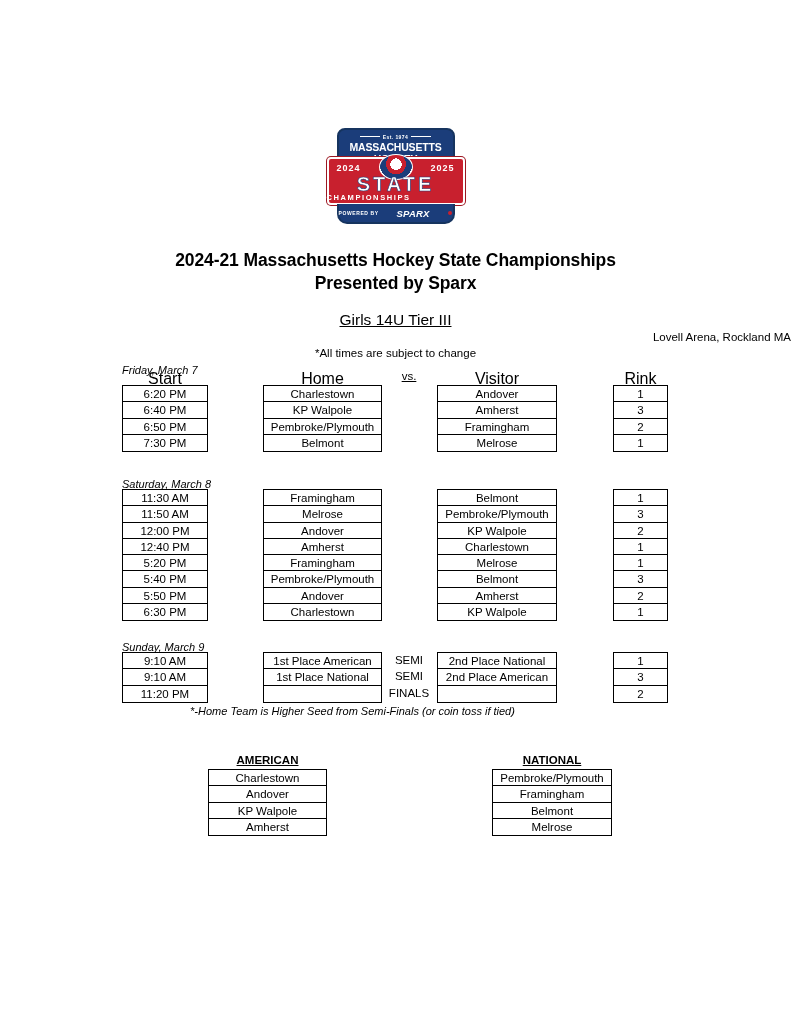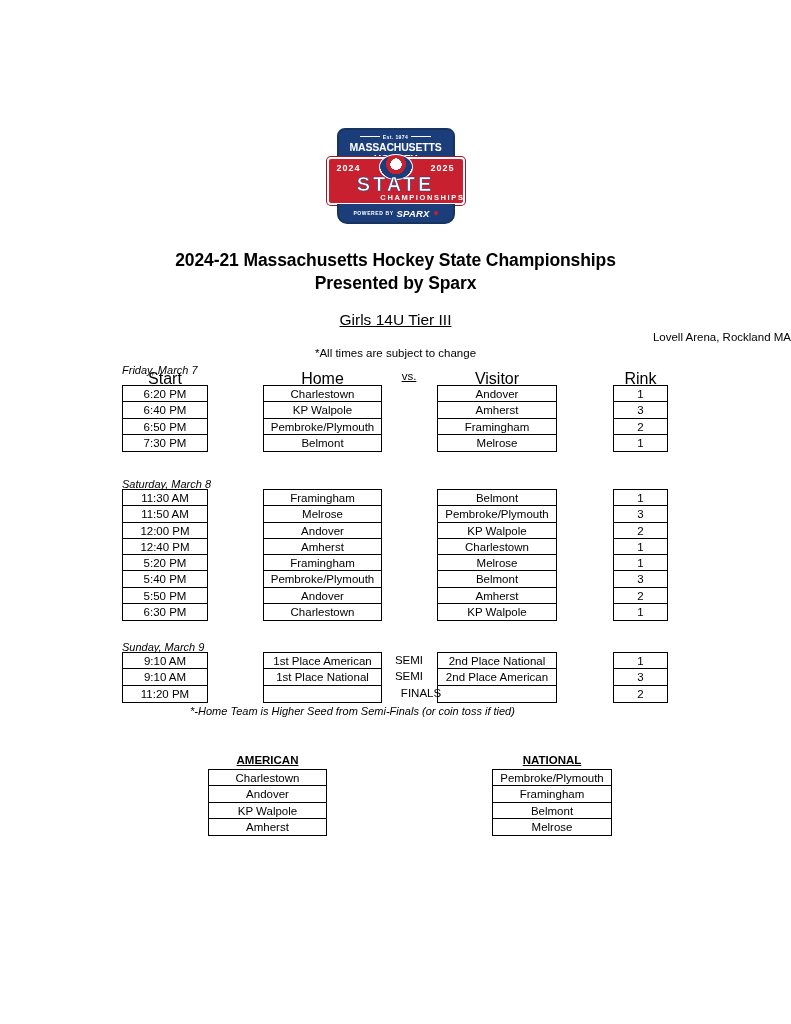"CHAMPIONSHIPS" .logo-champ { text-align: right -> left }
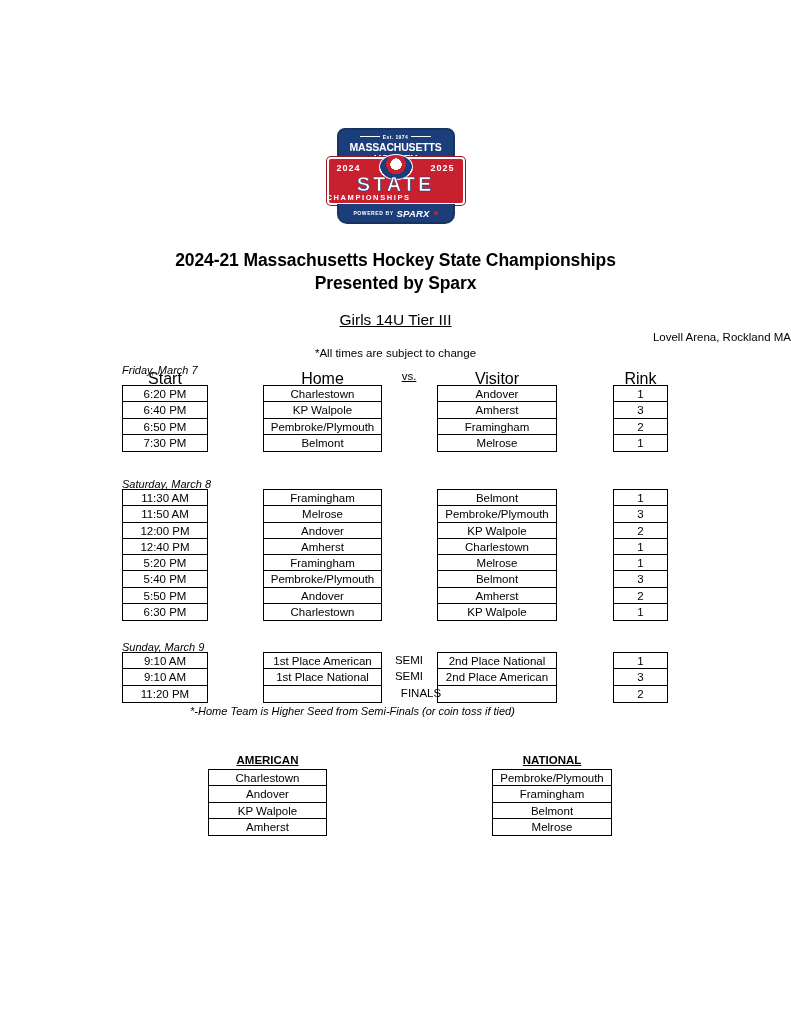"SPARX" .logo-bottom { justify-content: center -> space-between }
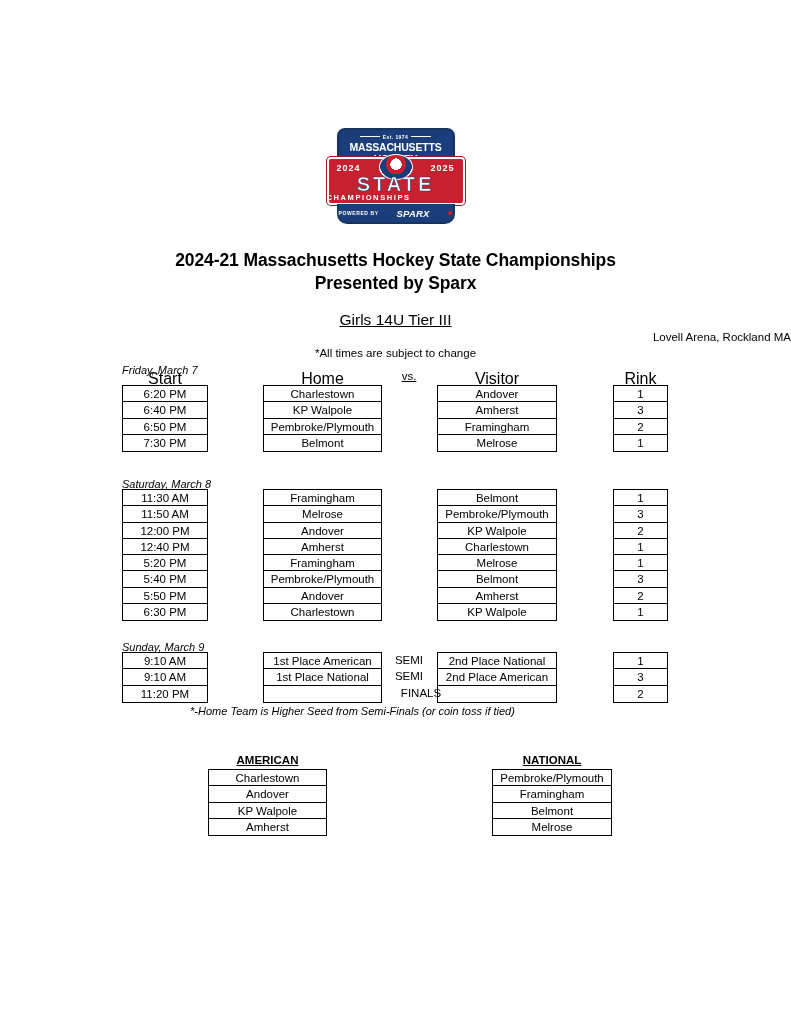"FINALS" div.mid-label { padding-left: 12px -> none }
